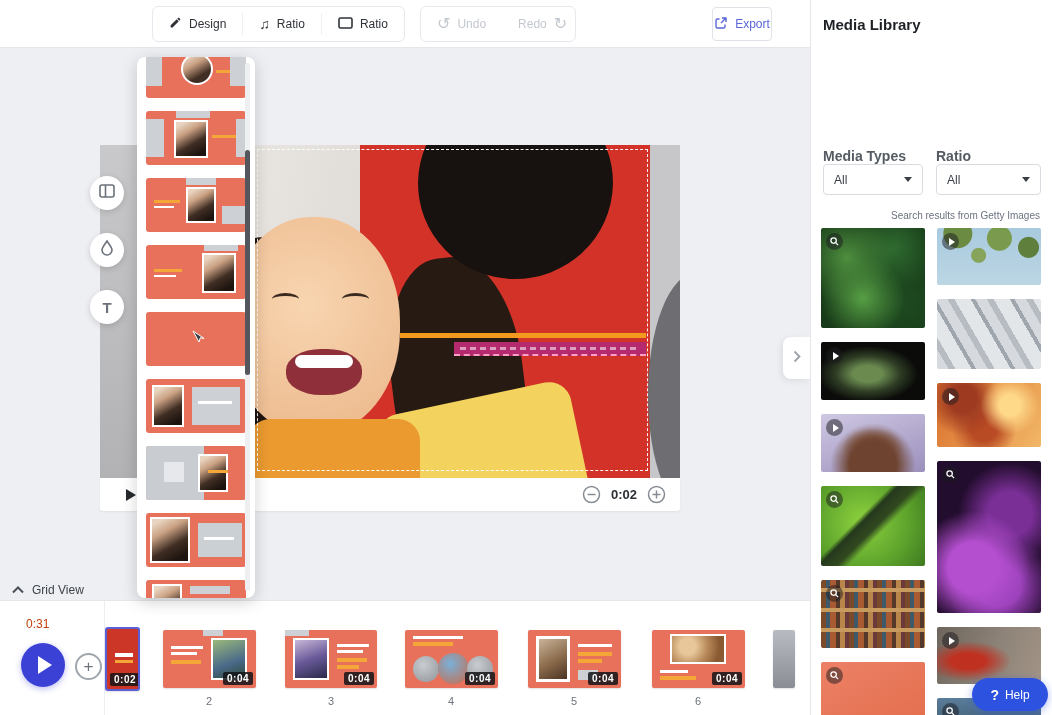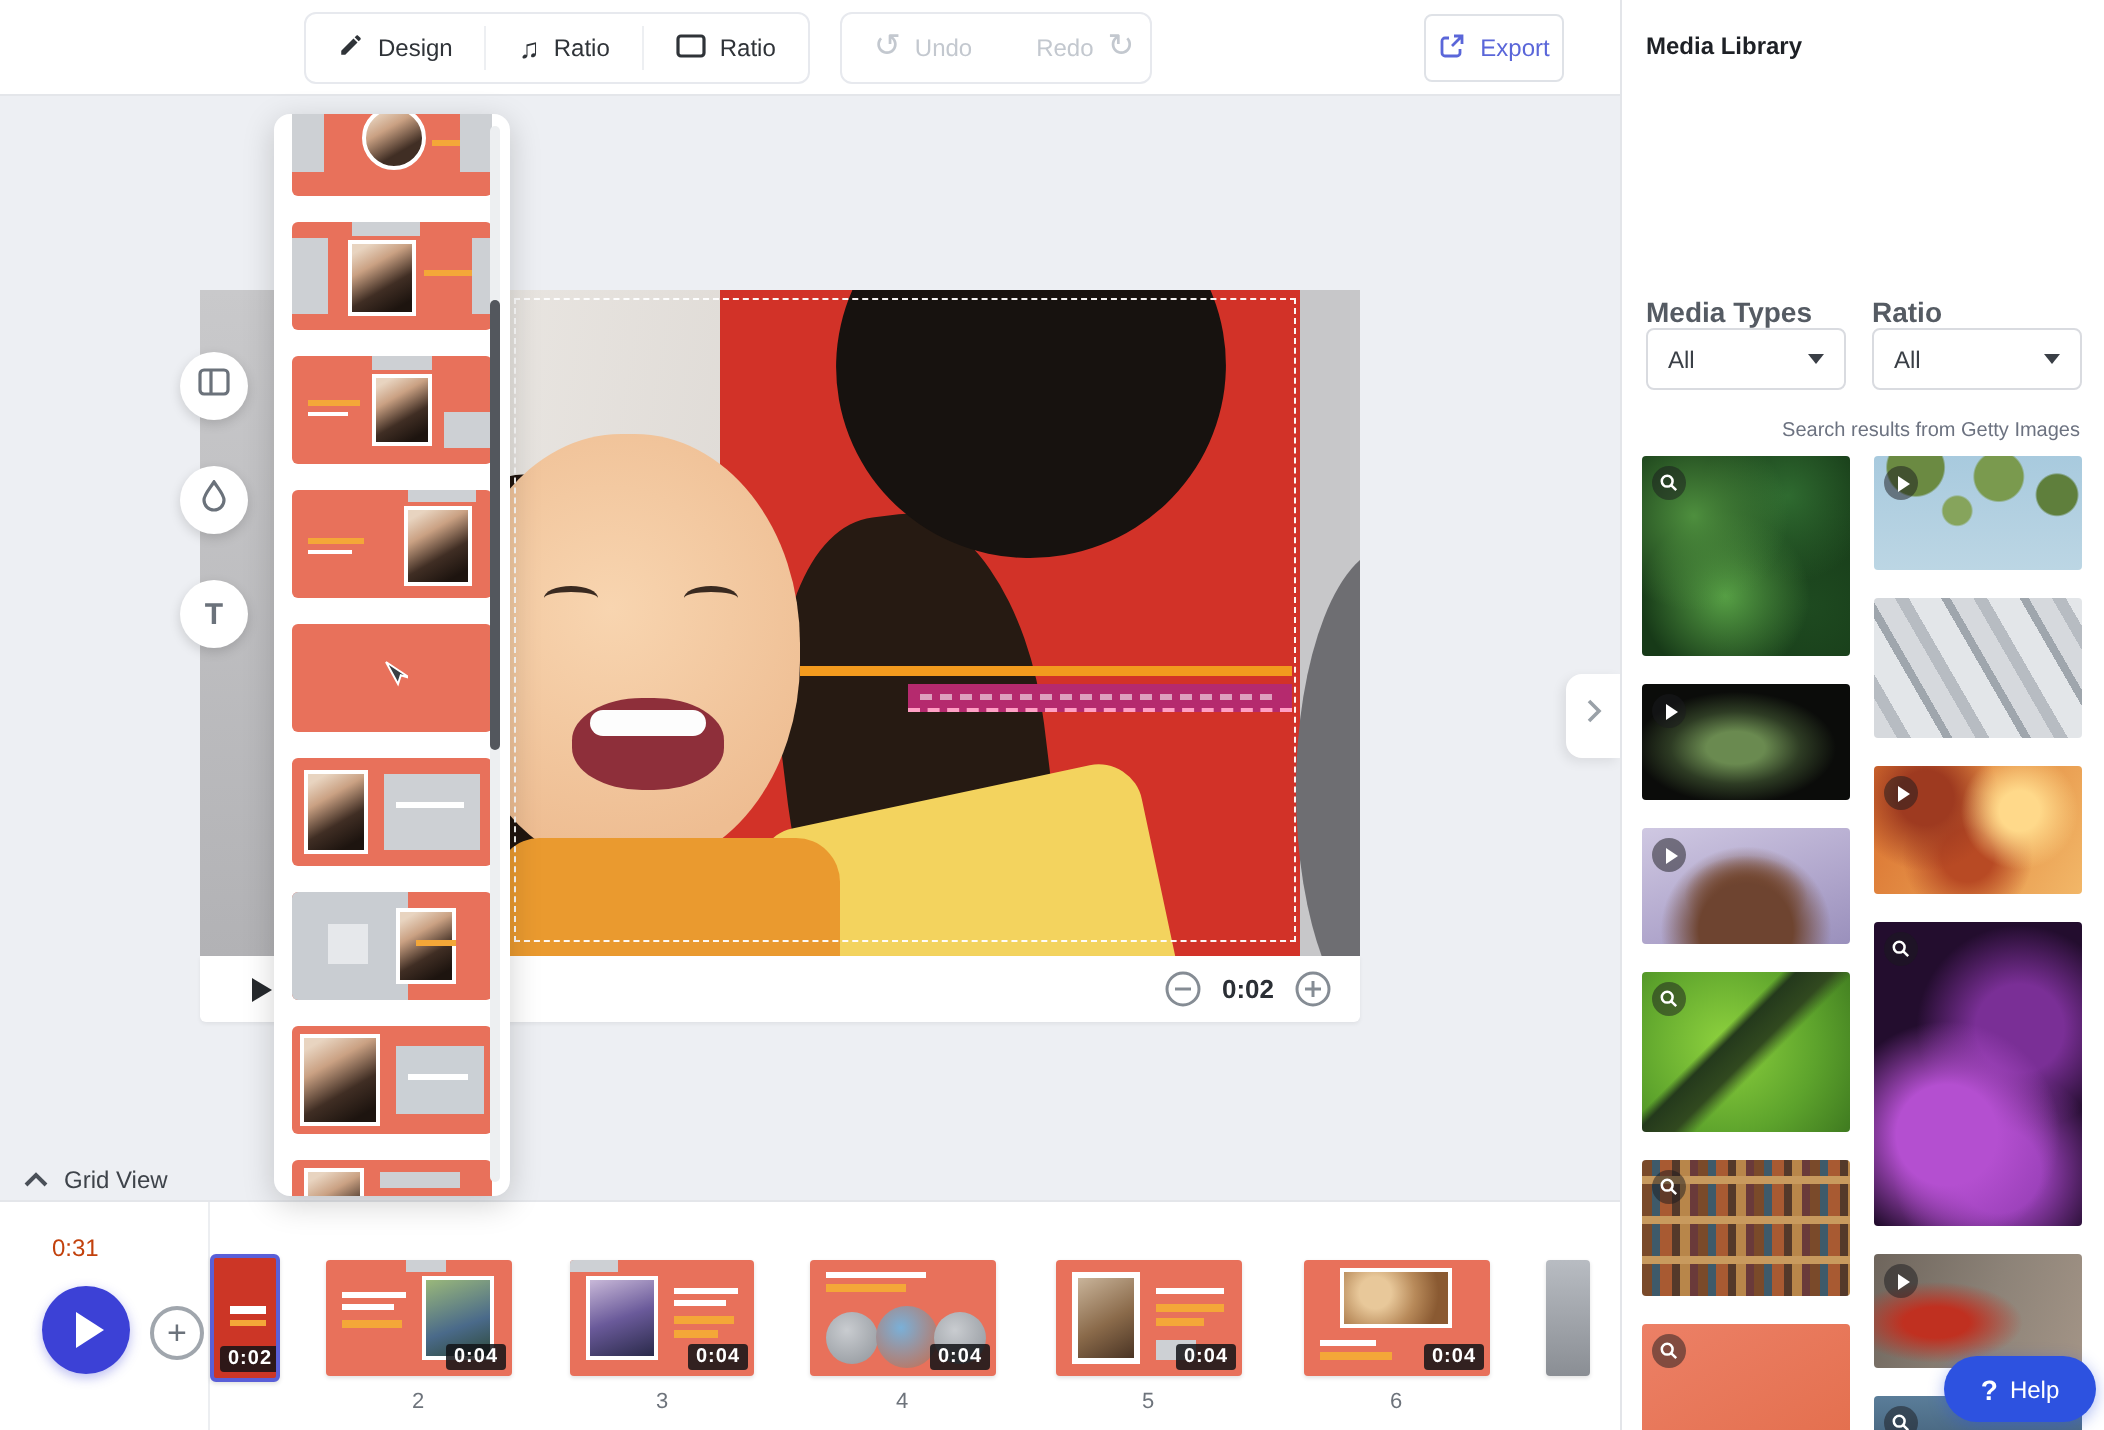"Export" .export-btn { width: 70px -> 60px }
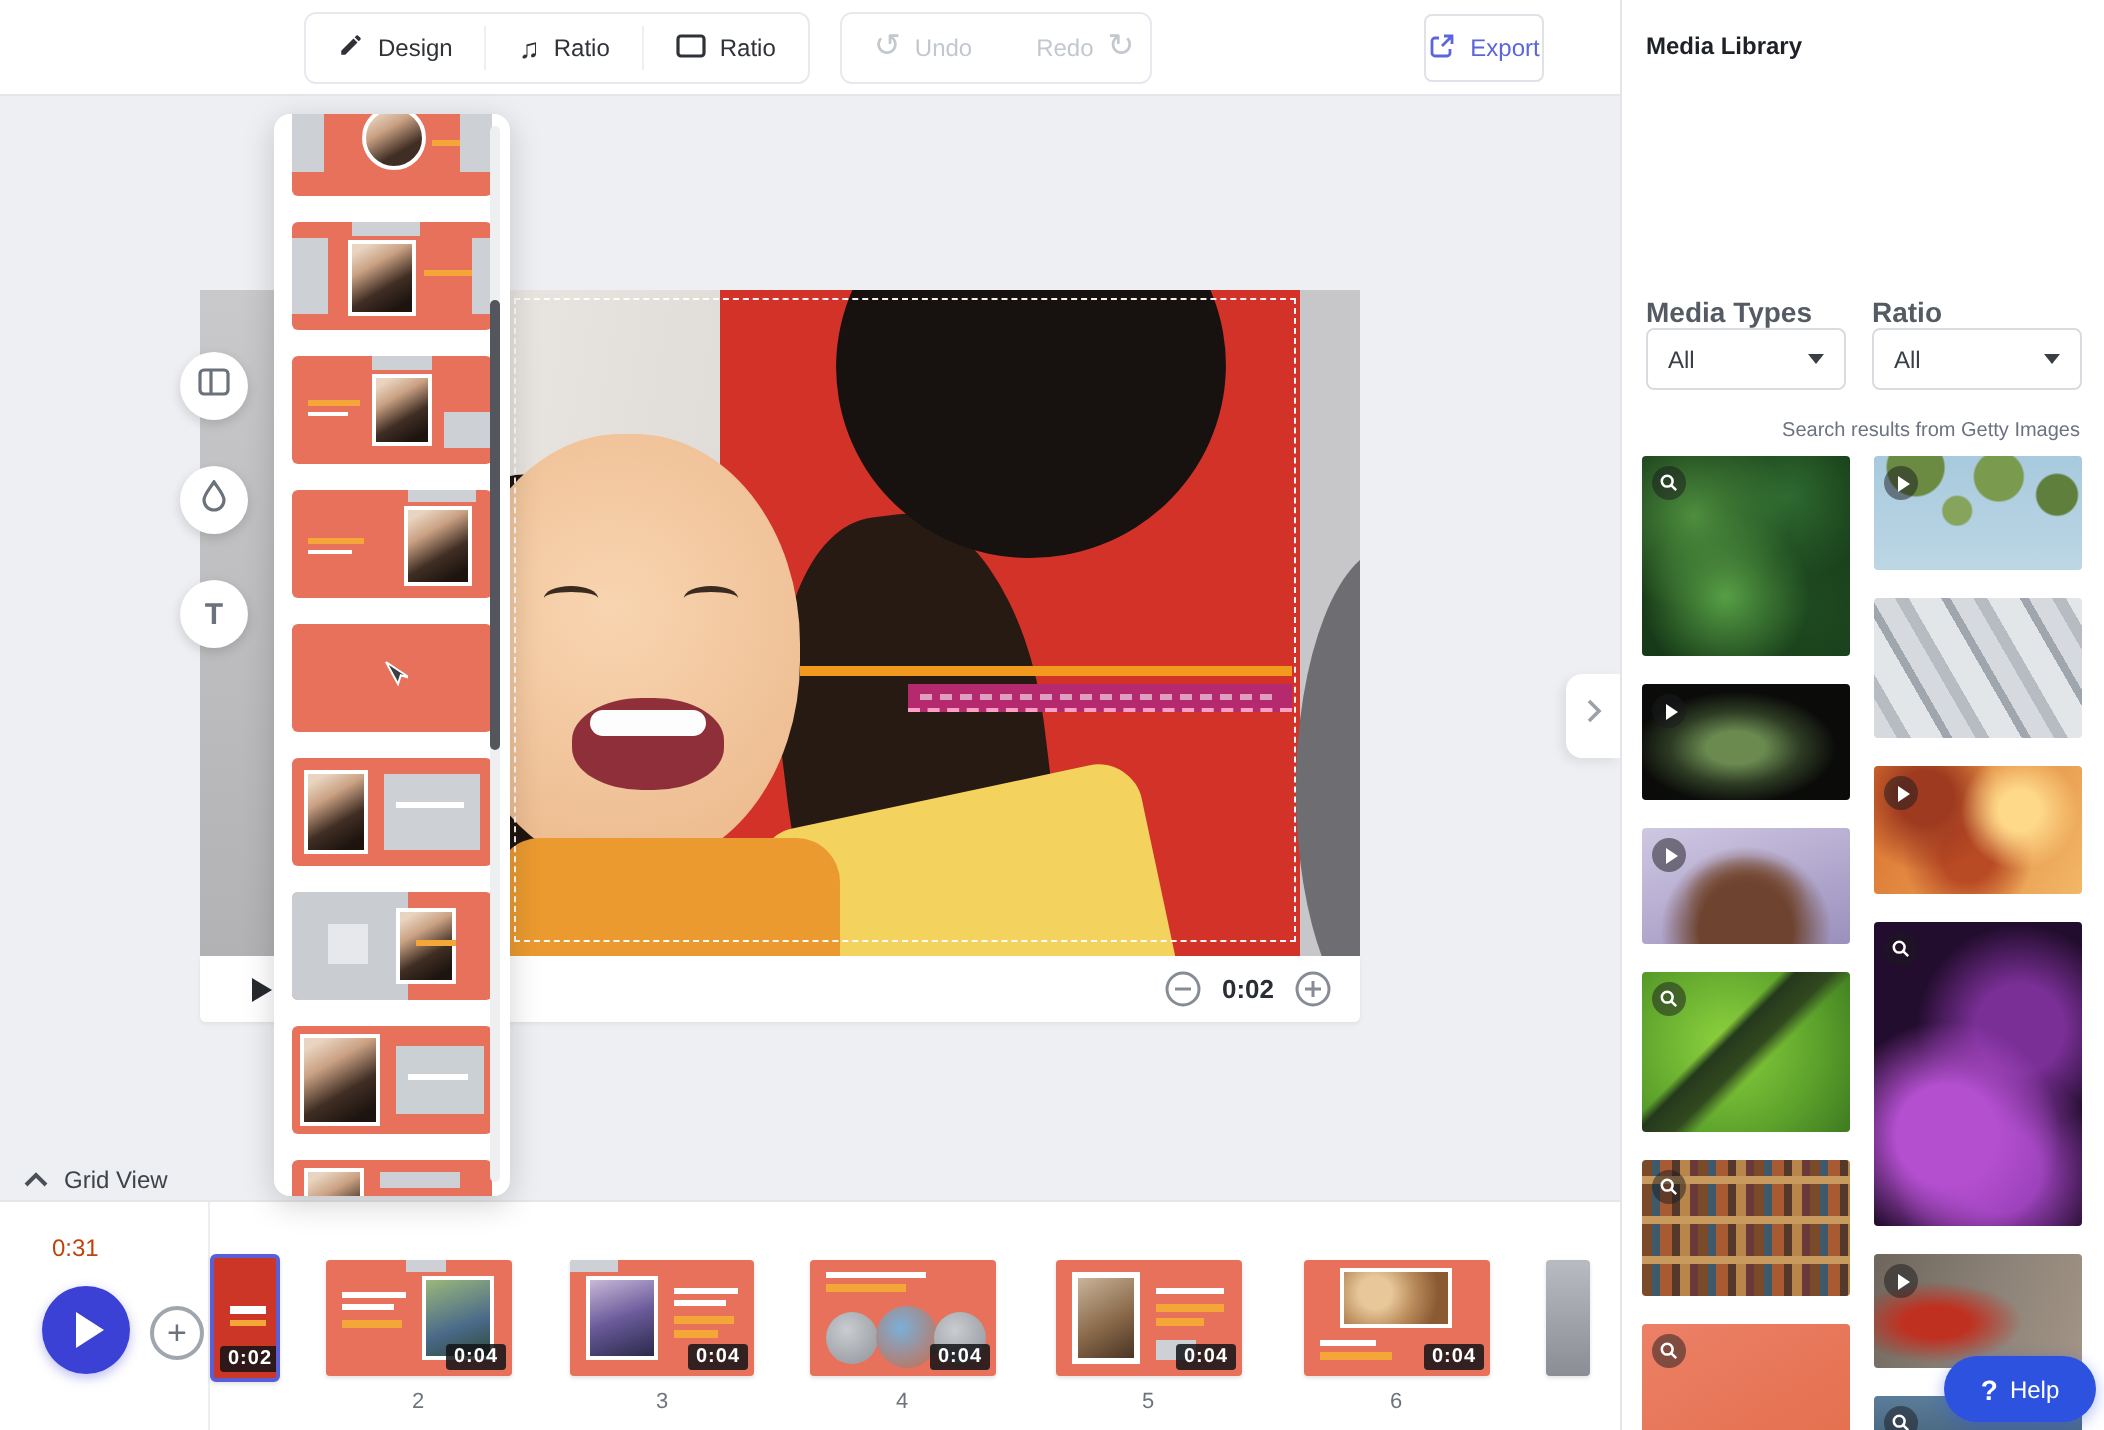"Media Library" .ml-title { font-size: 12px -> 15px }
